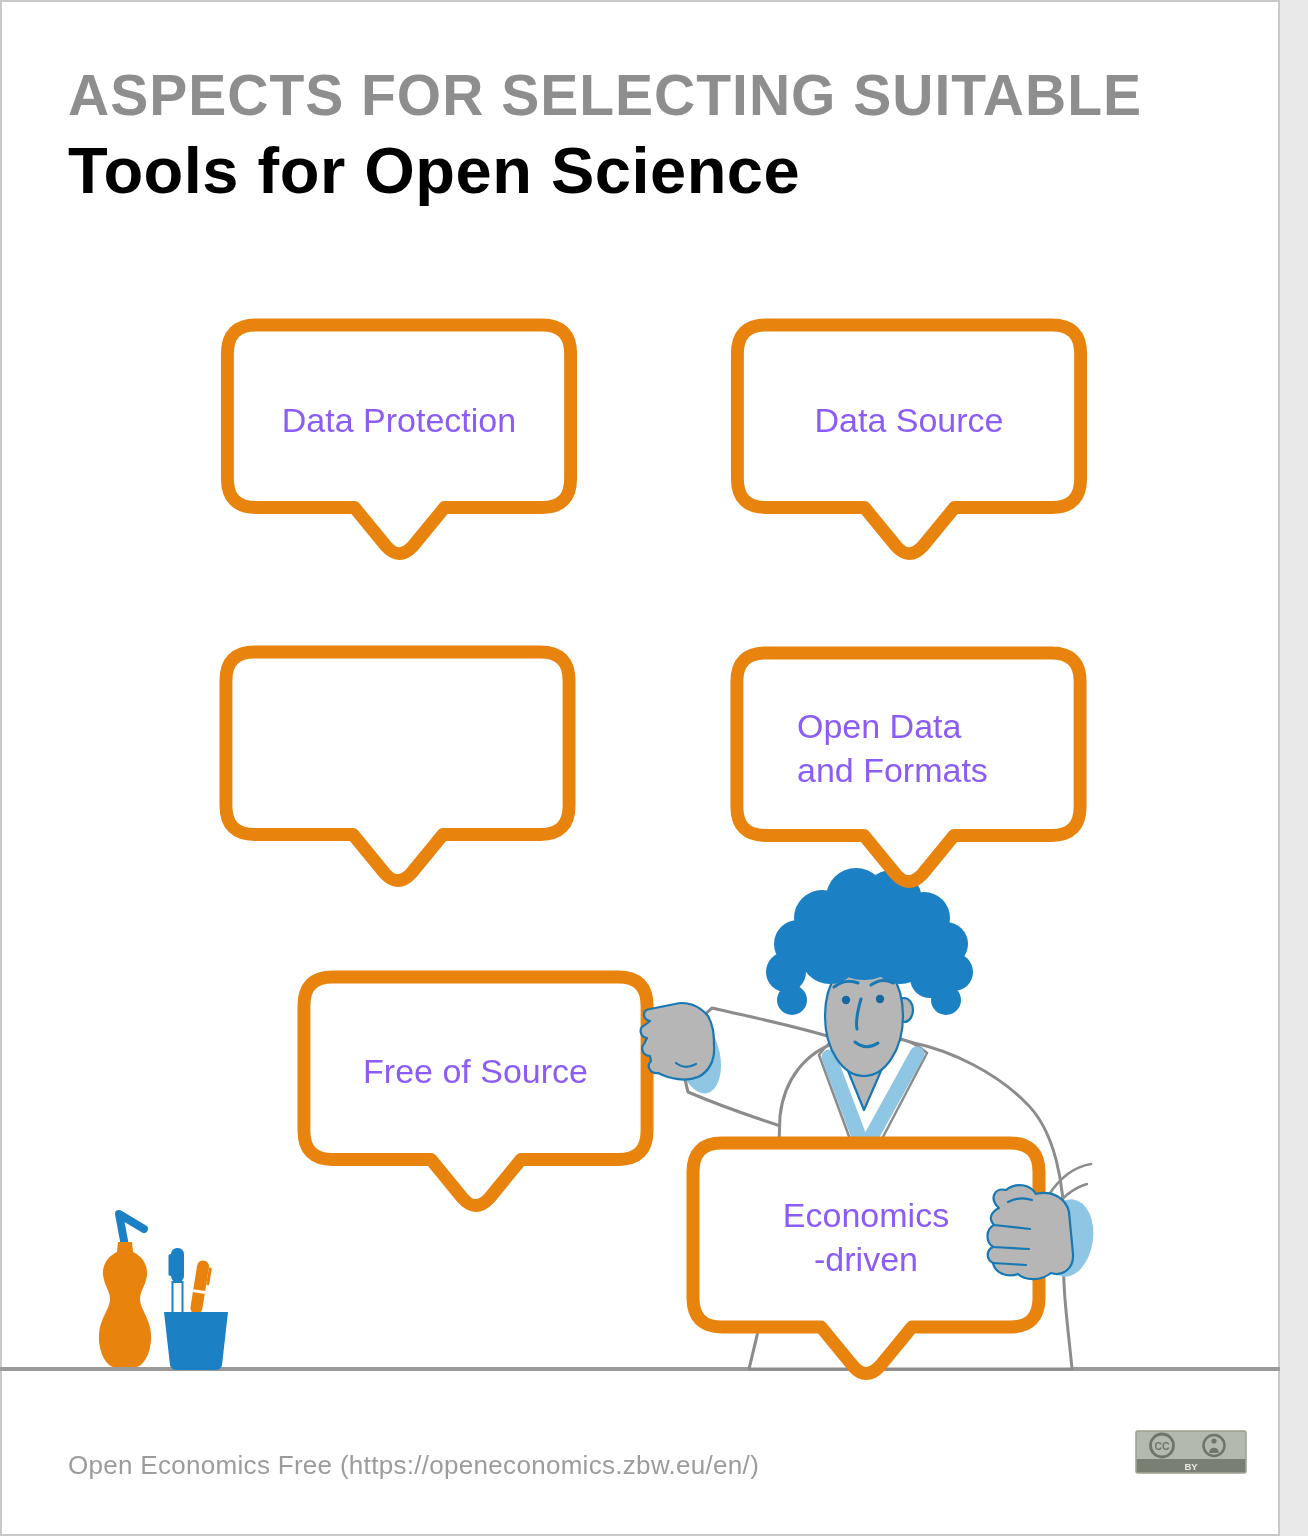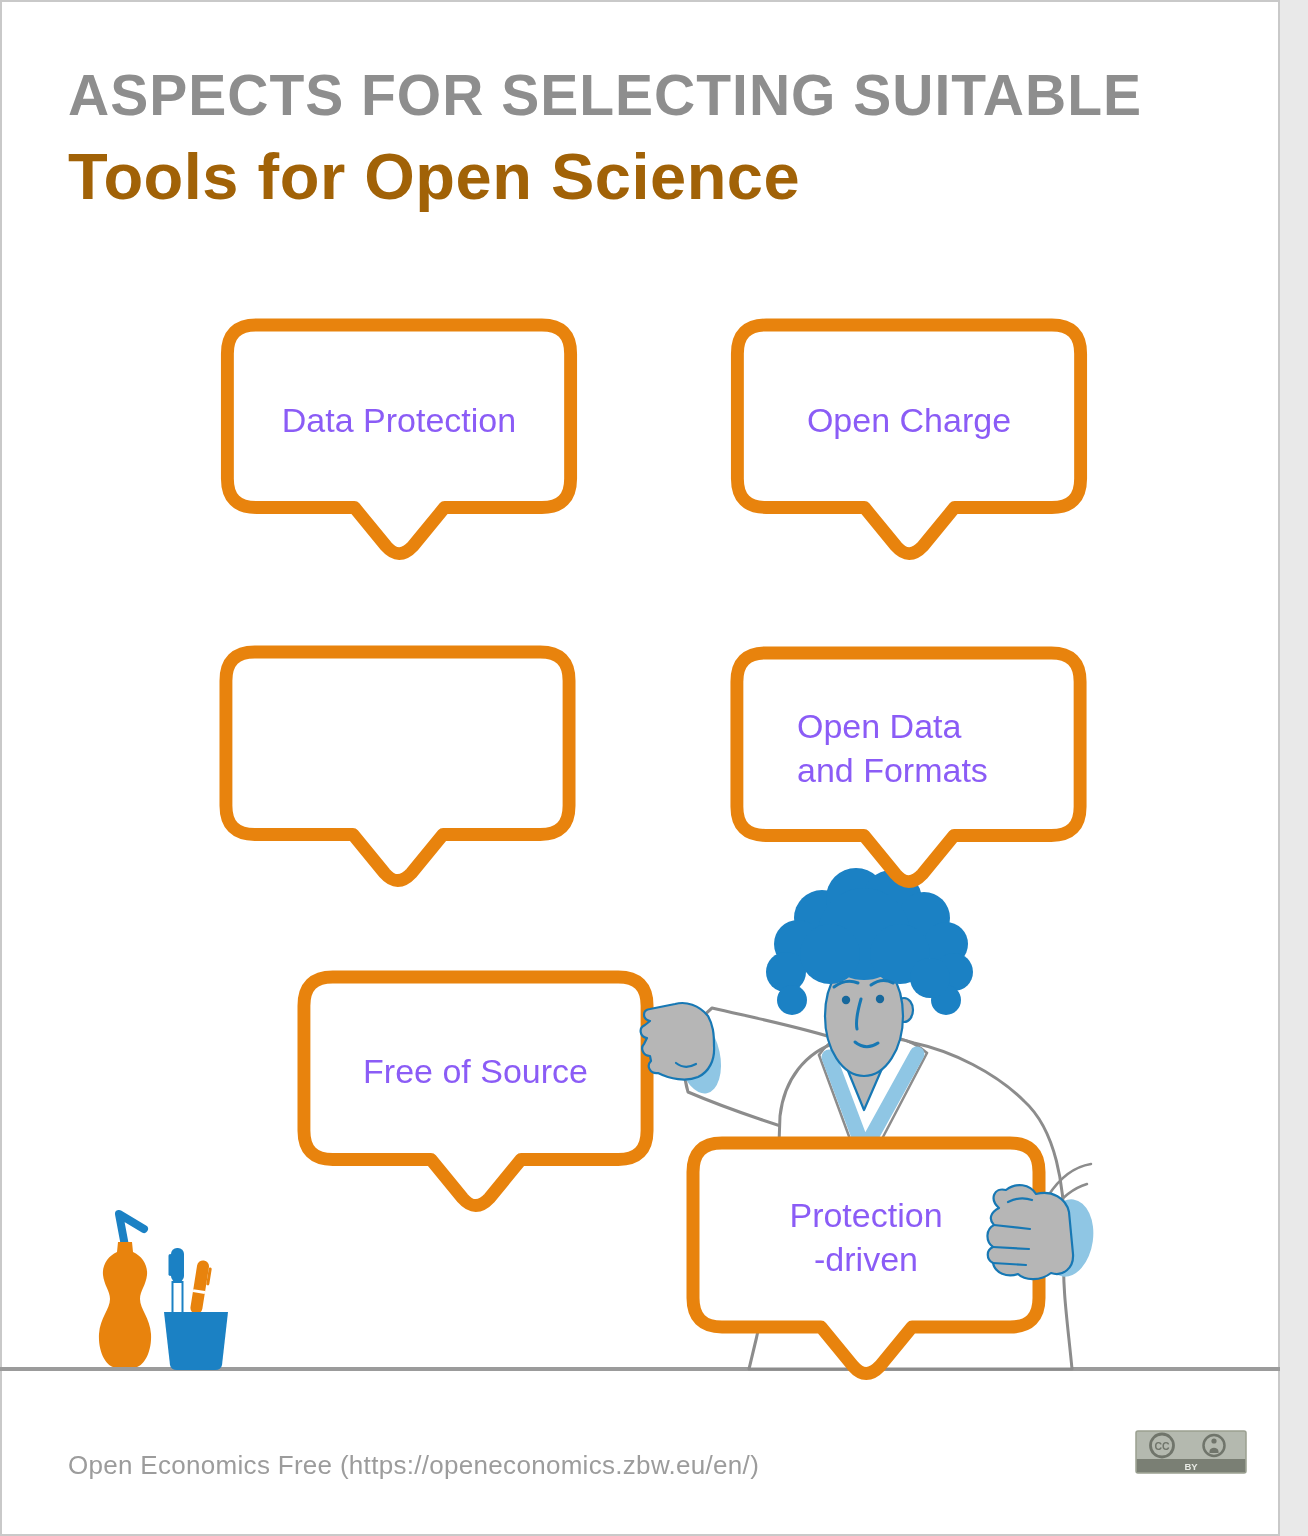"Tools for Open Science" .title-line2 { color: #a16207 -> #000000; margin-top: 18px -> 12px }
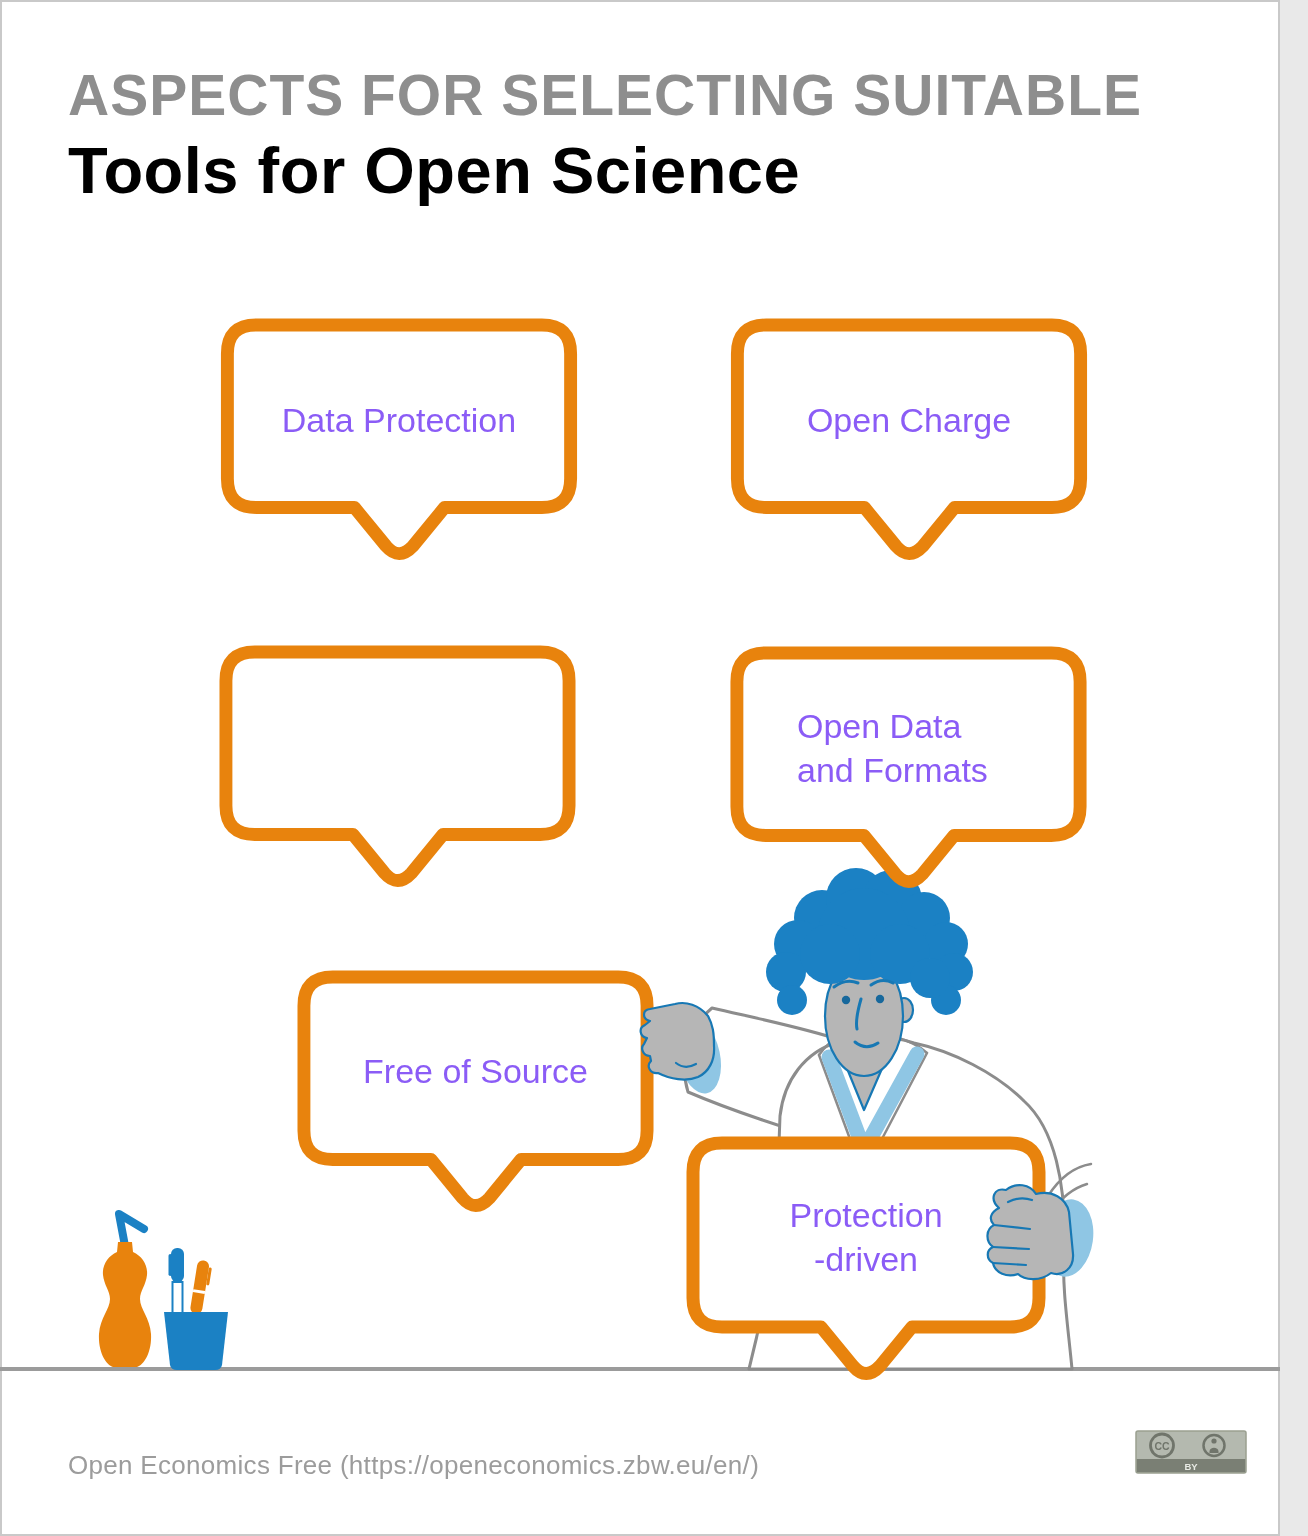"Open Charge" div.bubble-label { text: Open Charge -> Data Source }
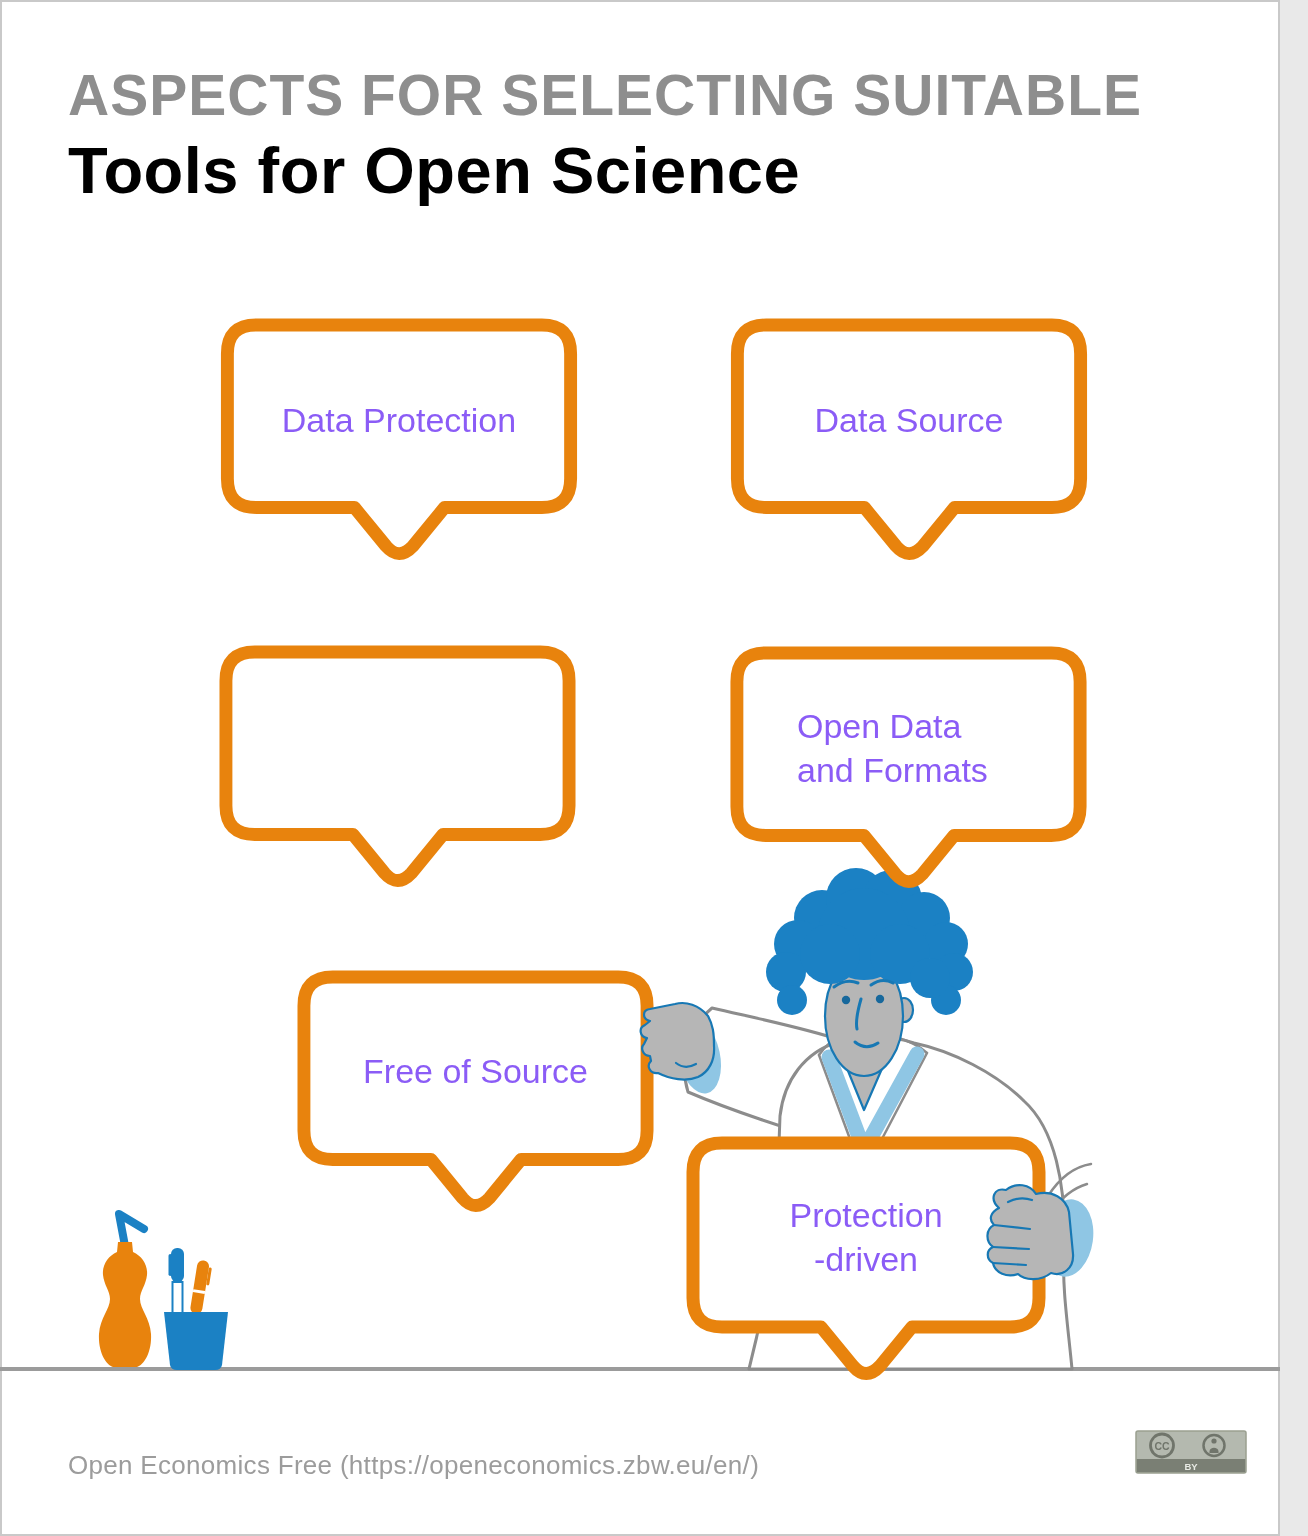"Protection" div.bubble-label { text: Protection -> Economics }
